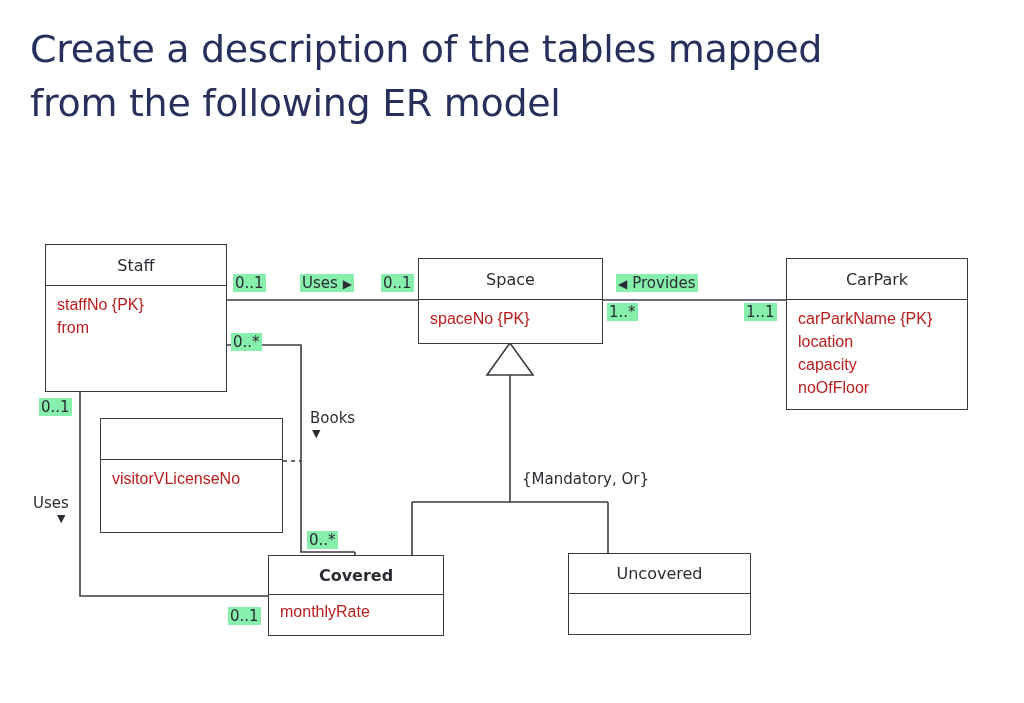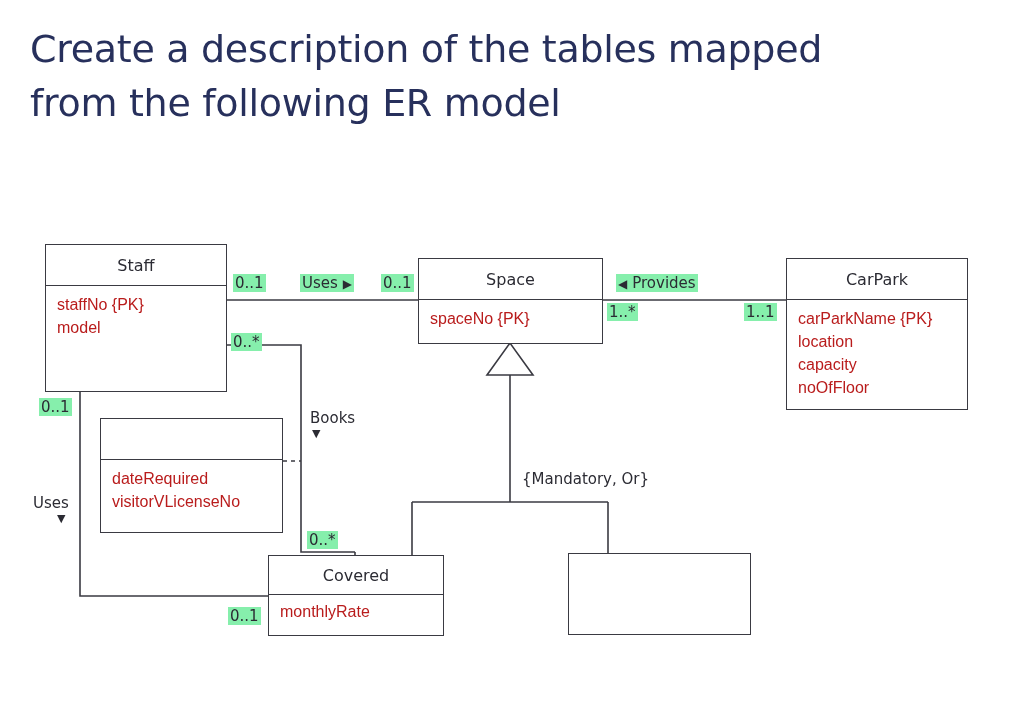"model" div { text: model -> from }
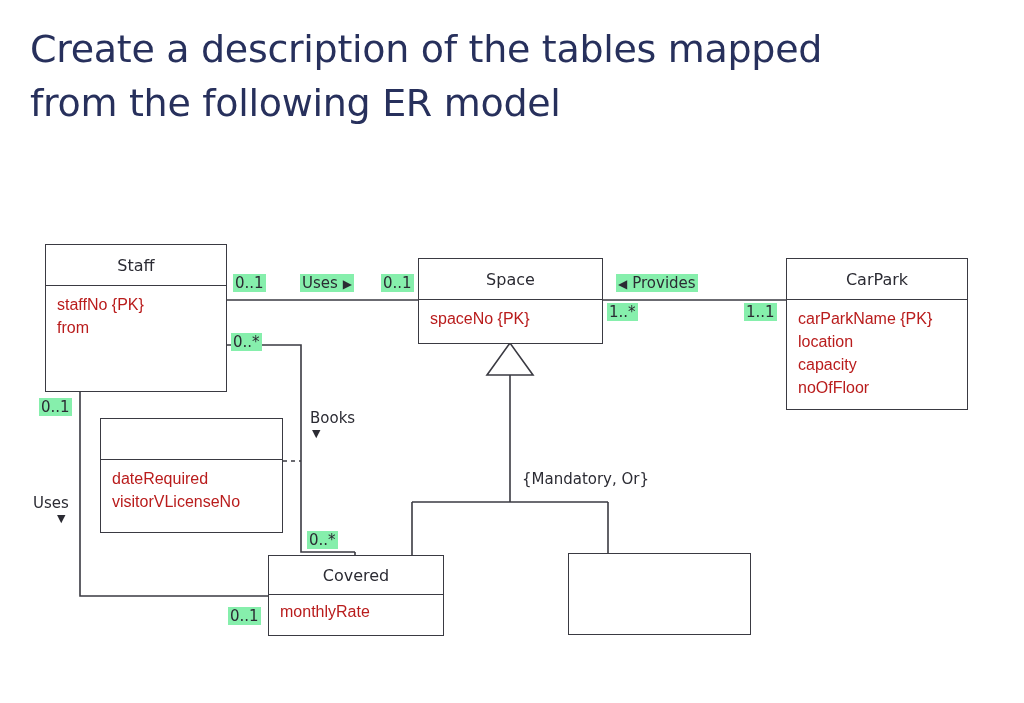"dateRequired" div { html: <div>dateRequired</div> -> none }
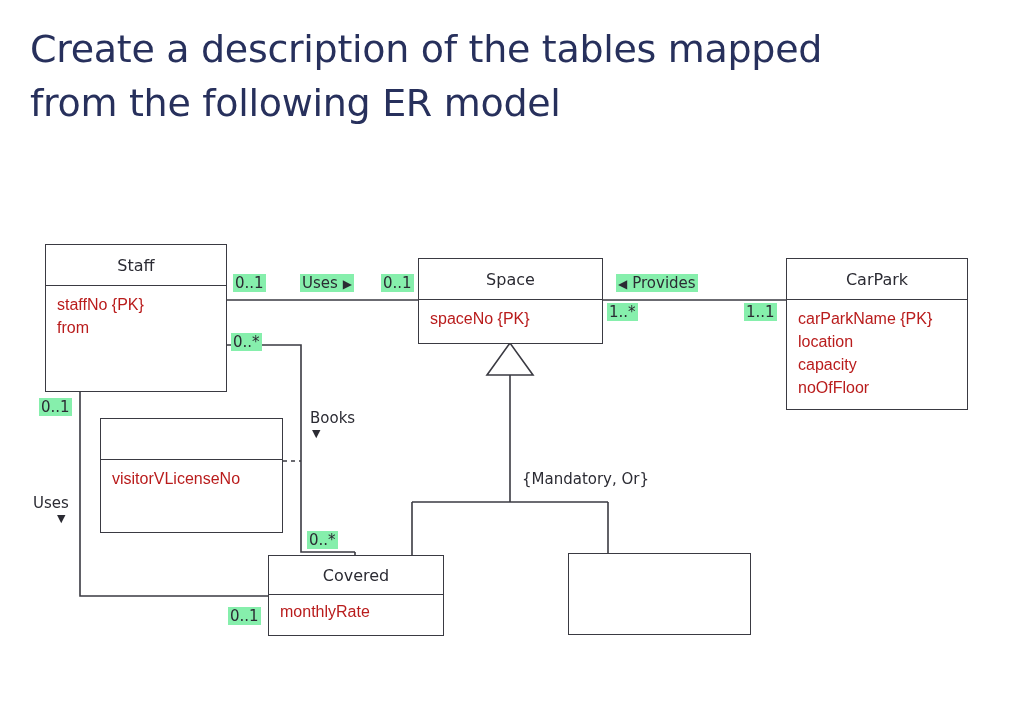"Covered" #box-covered .uml-title { font-weight: none -> bold }
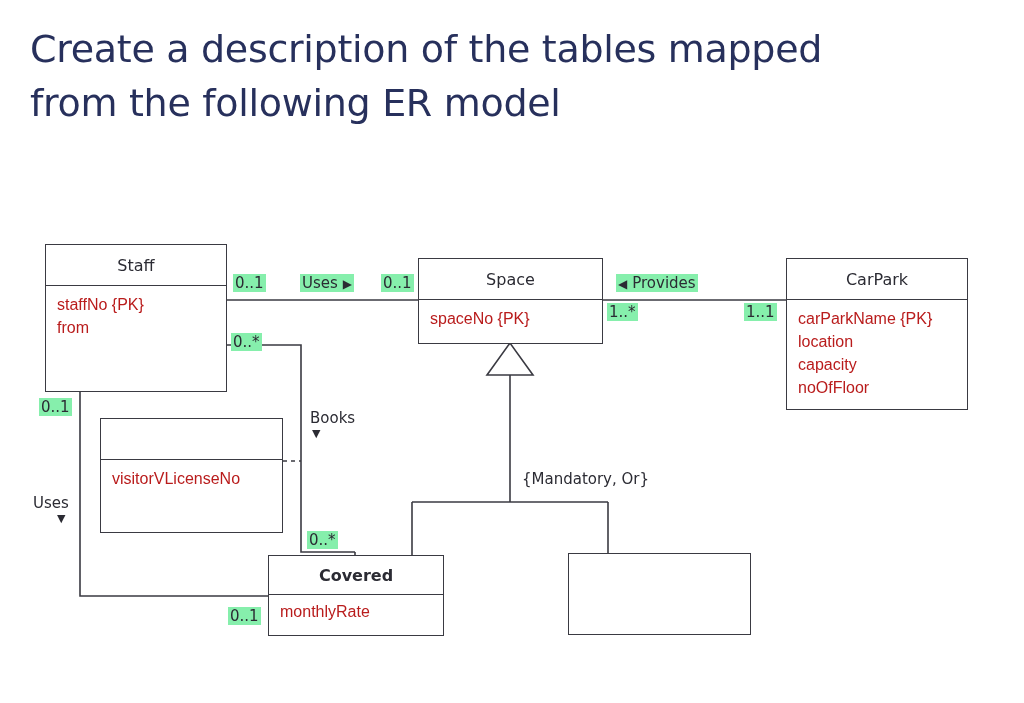"Uncovered" div.uml-title { html: none -> <div>Uncovered</div> }
